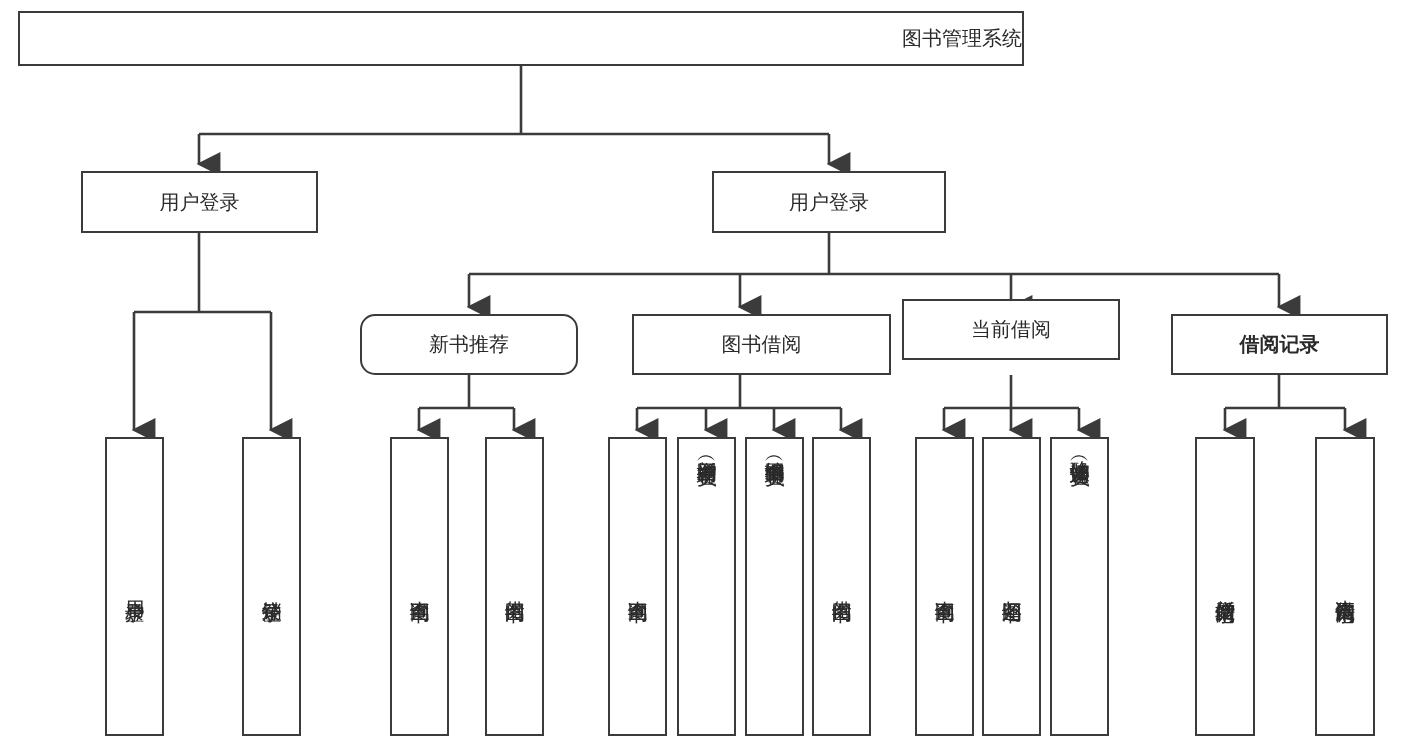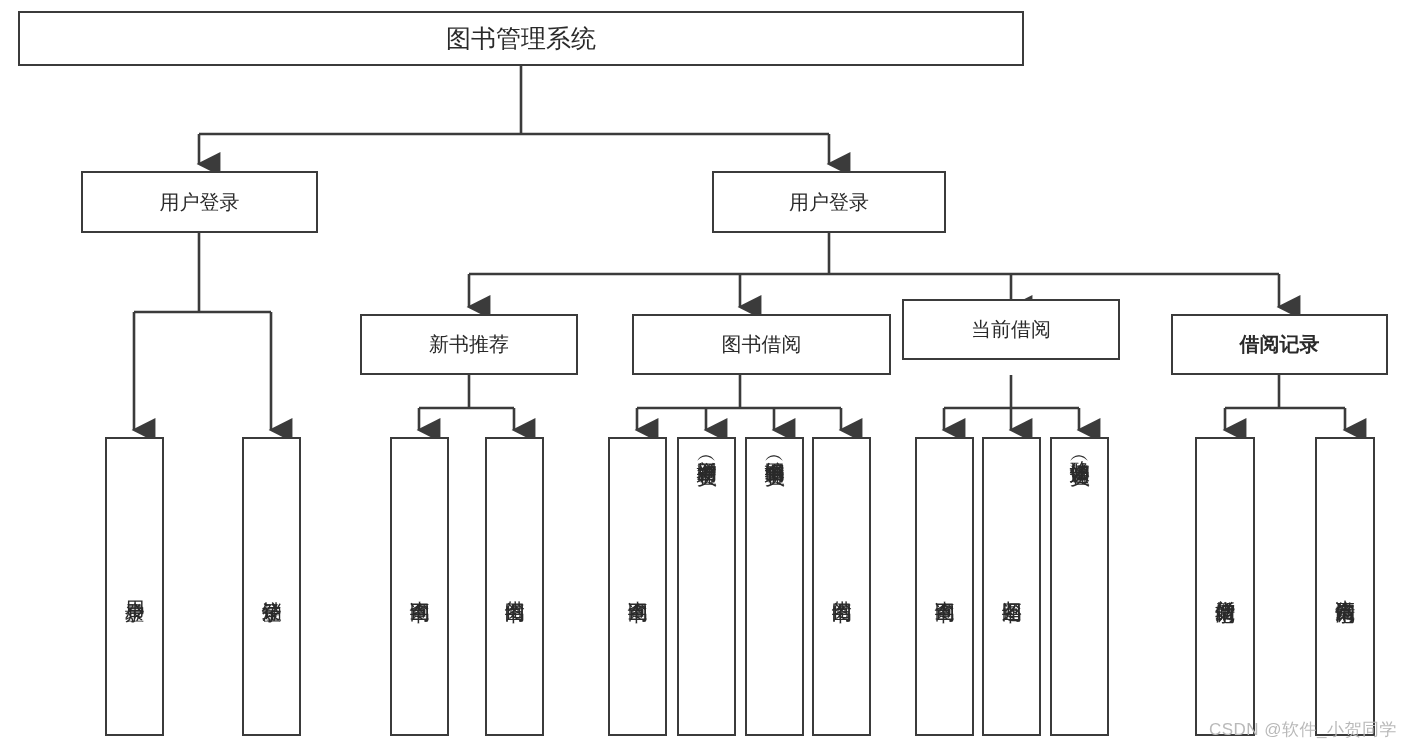"图书管理系统" .node.root { font-size: 25px -> 20px; justify-content: none -> flex-end }
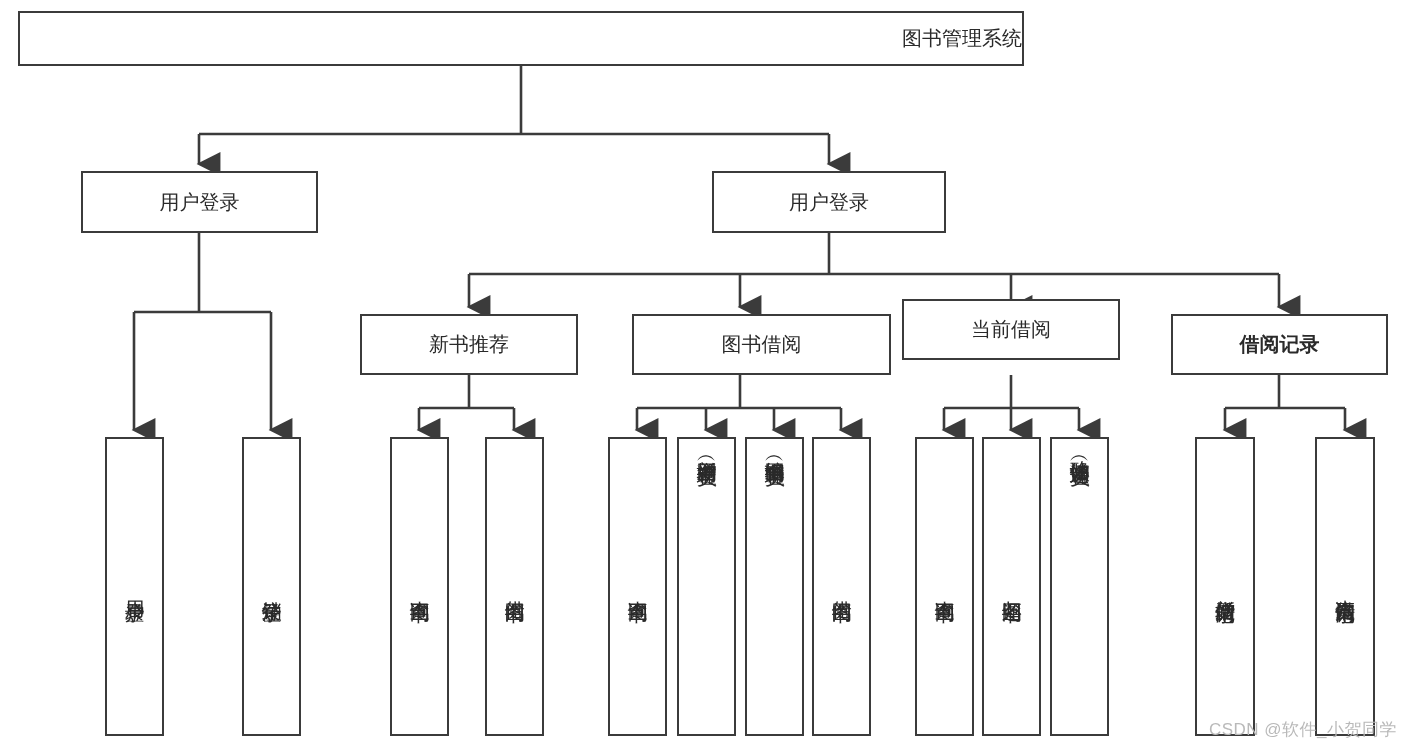"新书推荐" div.node { border-radius: none -> 15px }
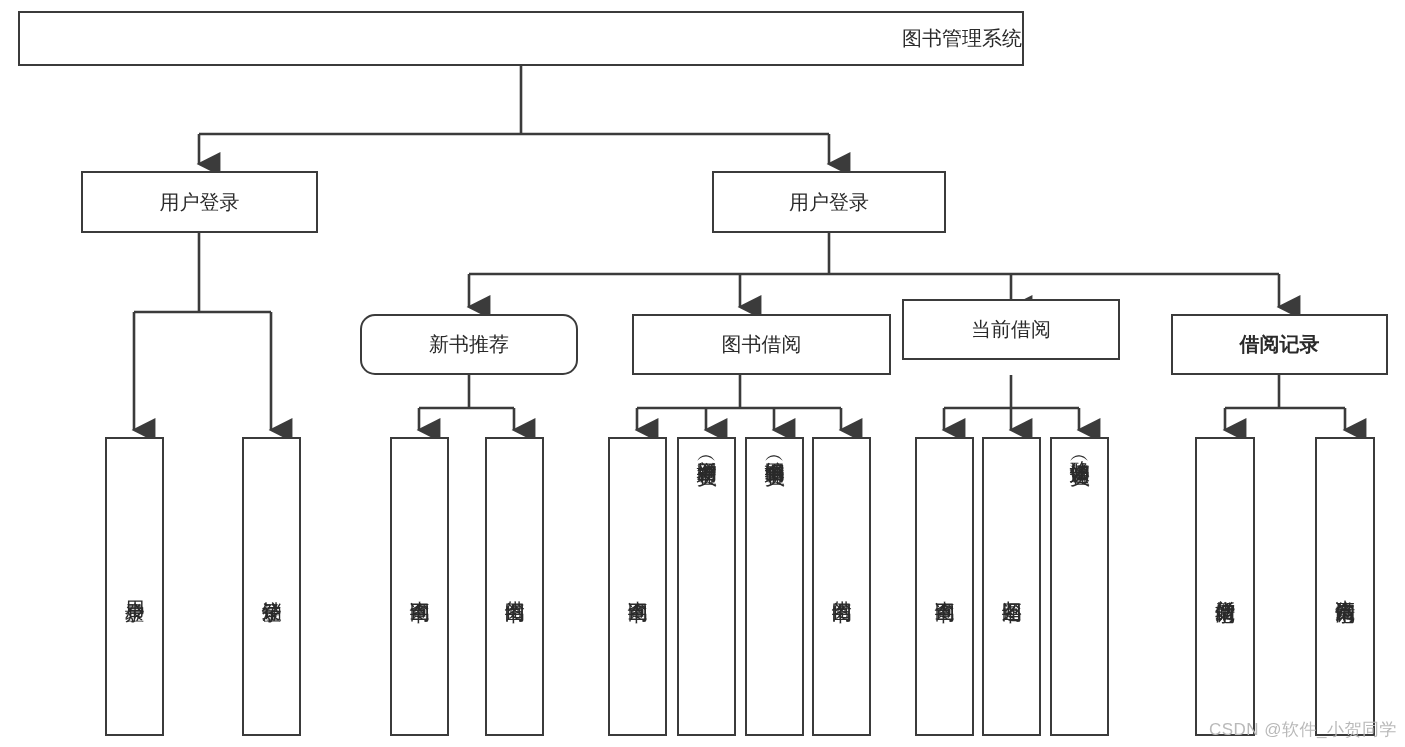"CSDN @软件_小贺同学" div.watermark { html: <div>CSDN @软件_小贺同学</div> -> none }
